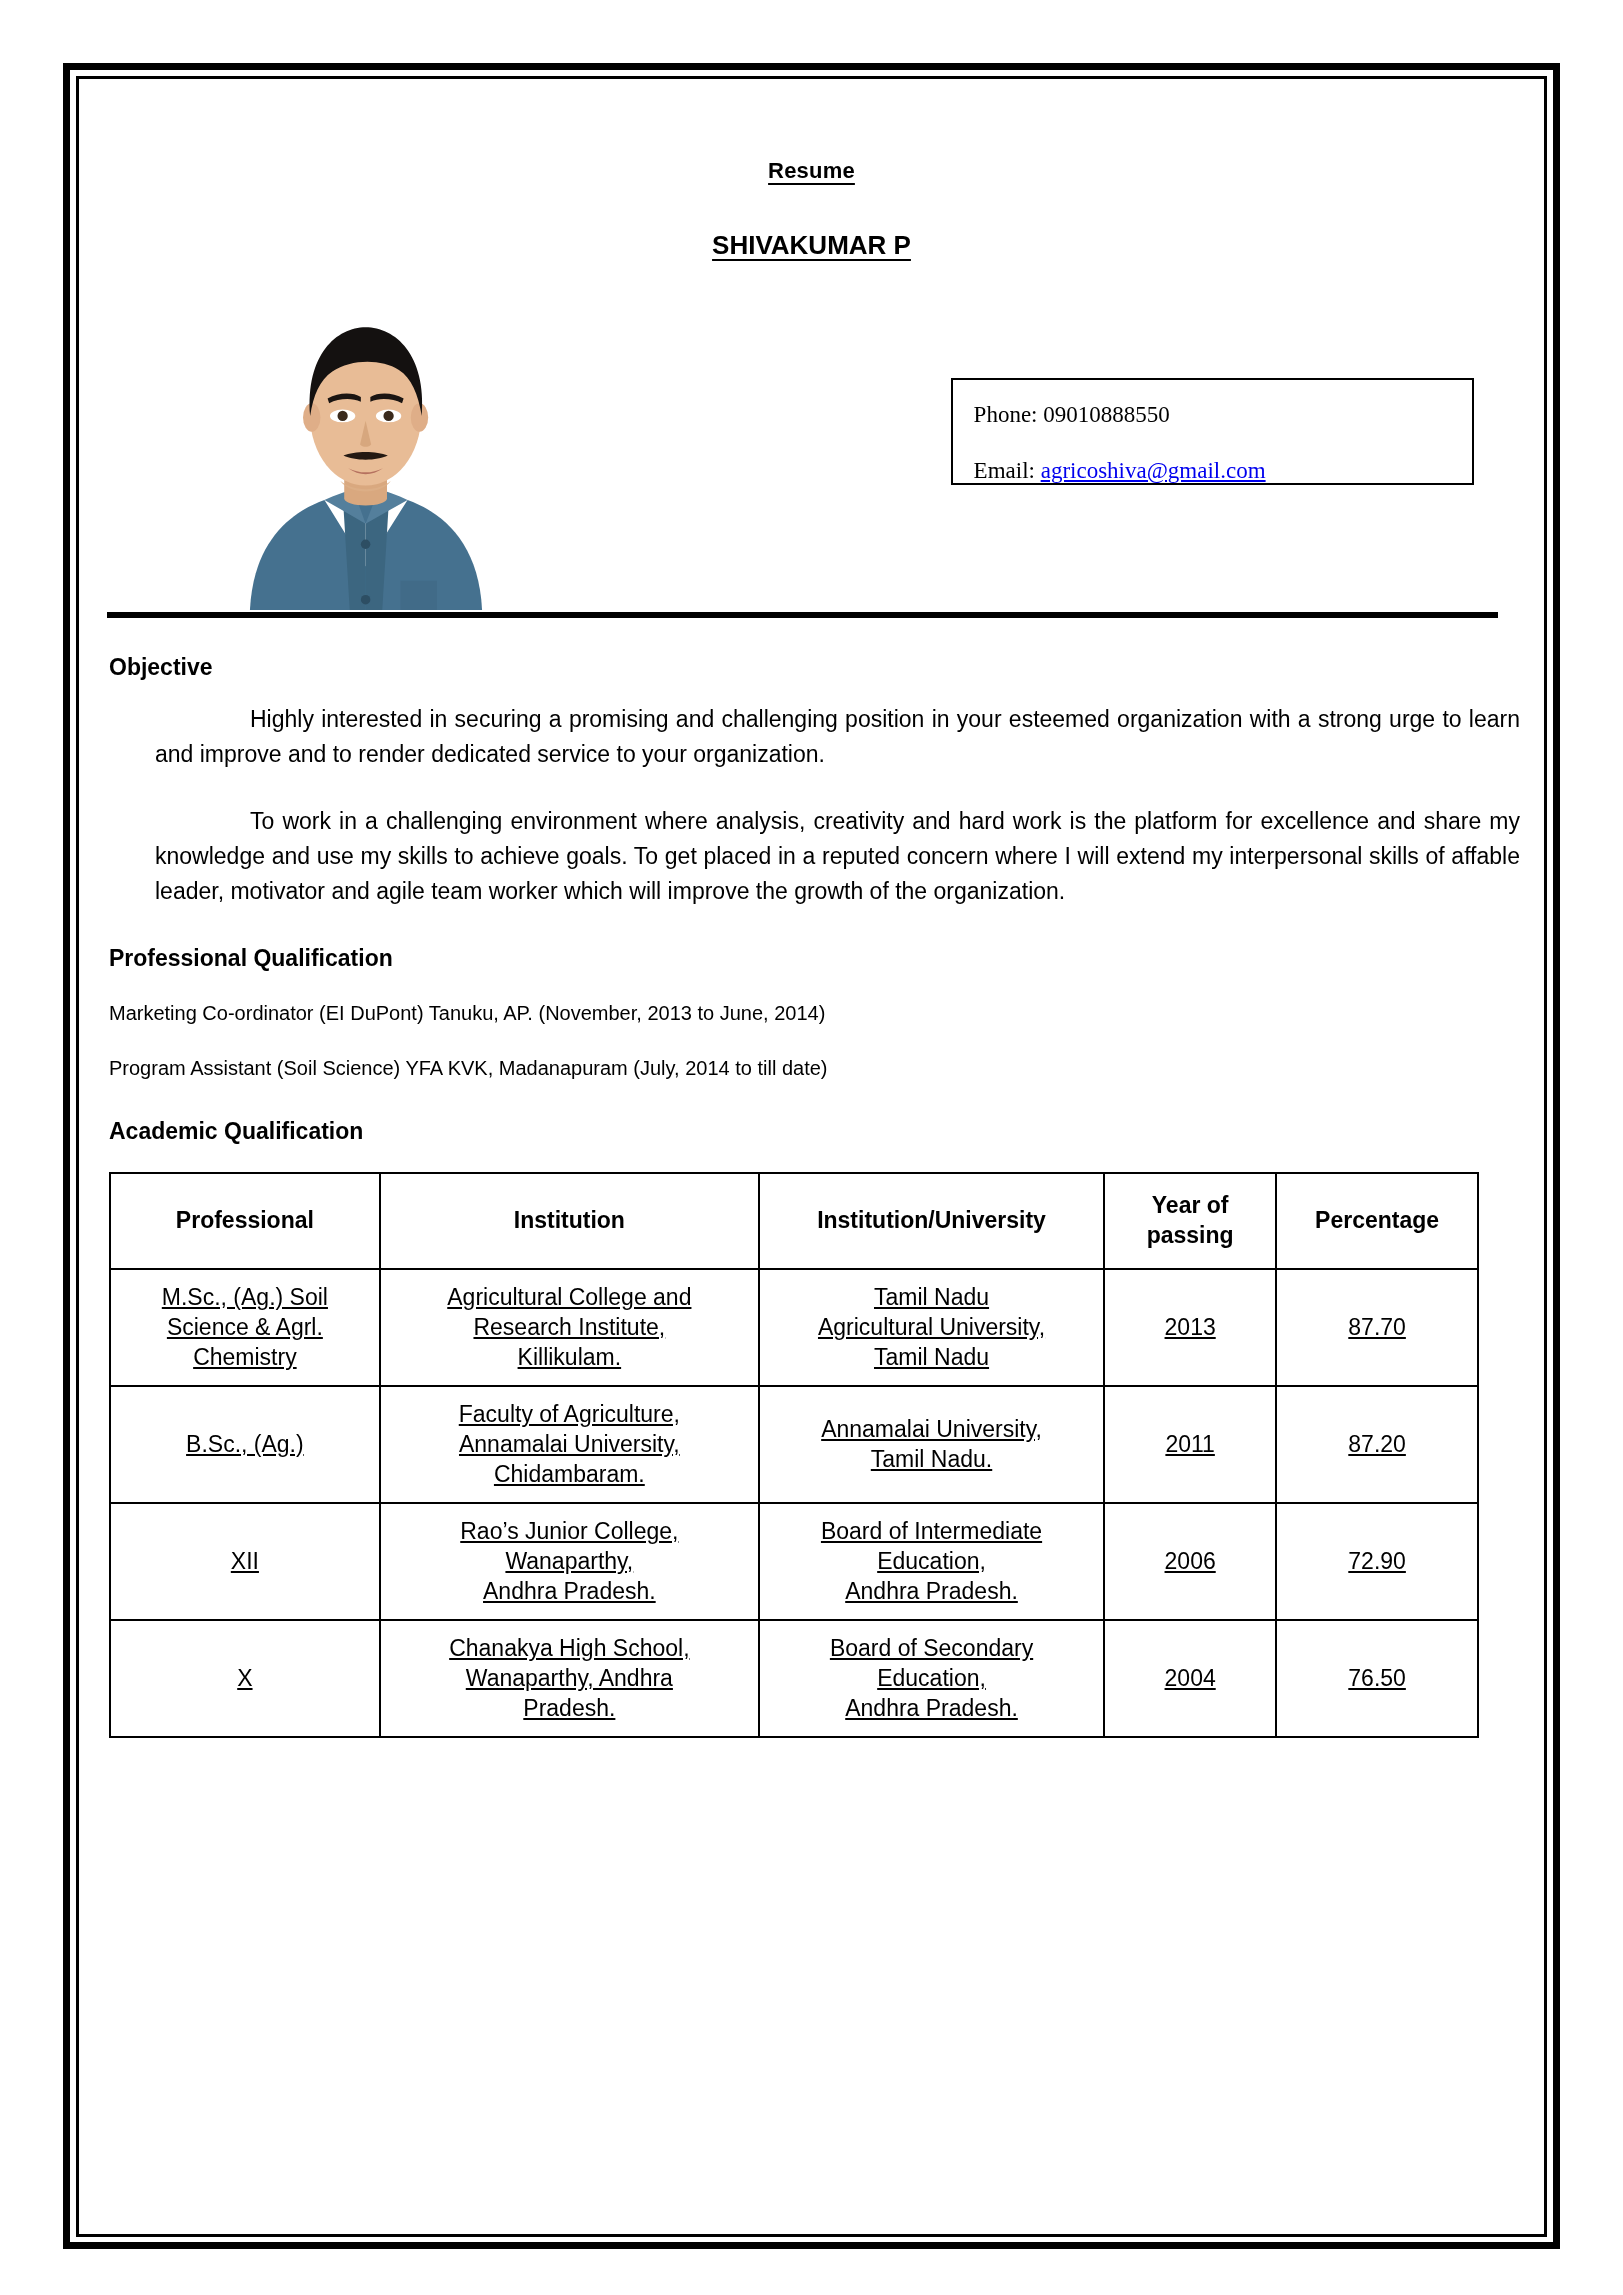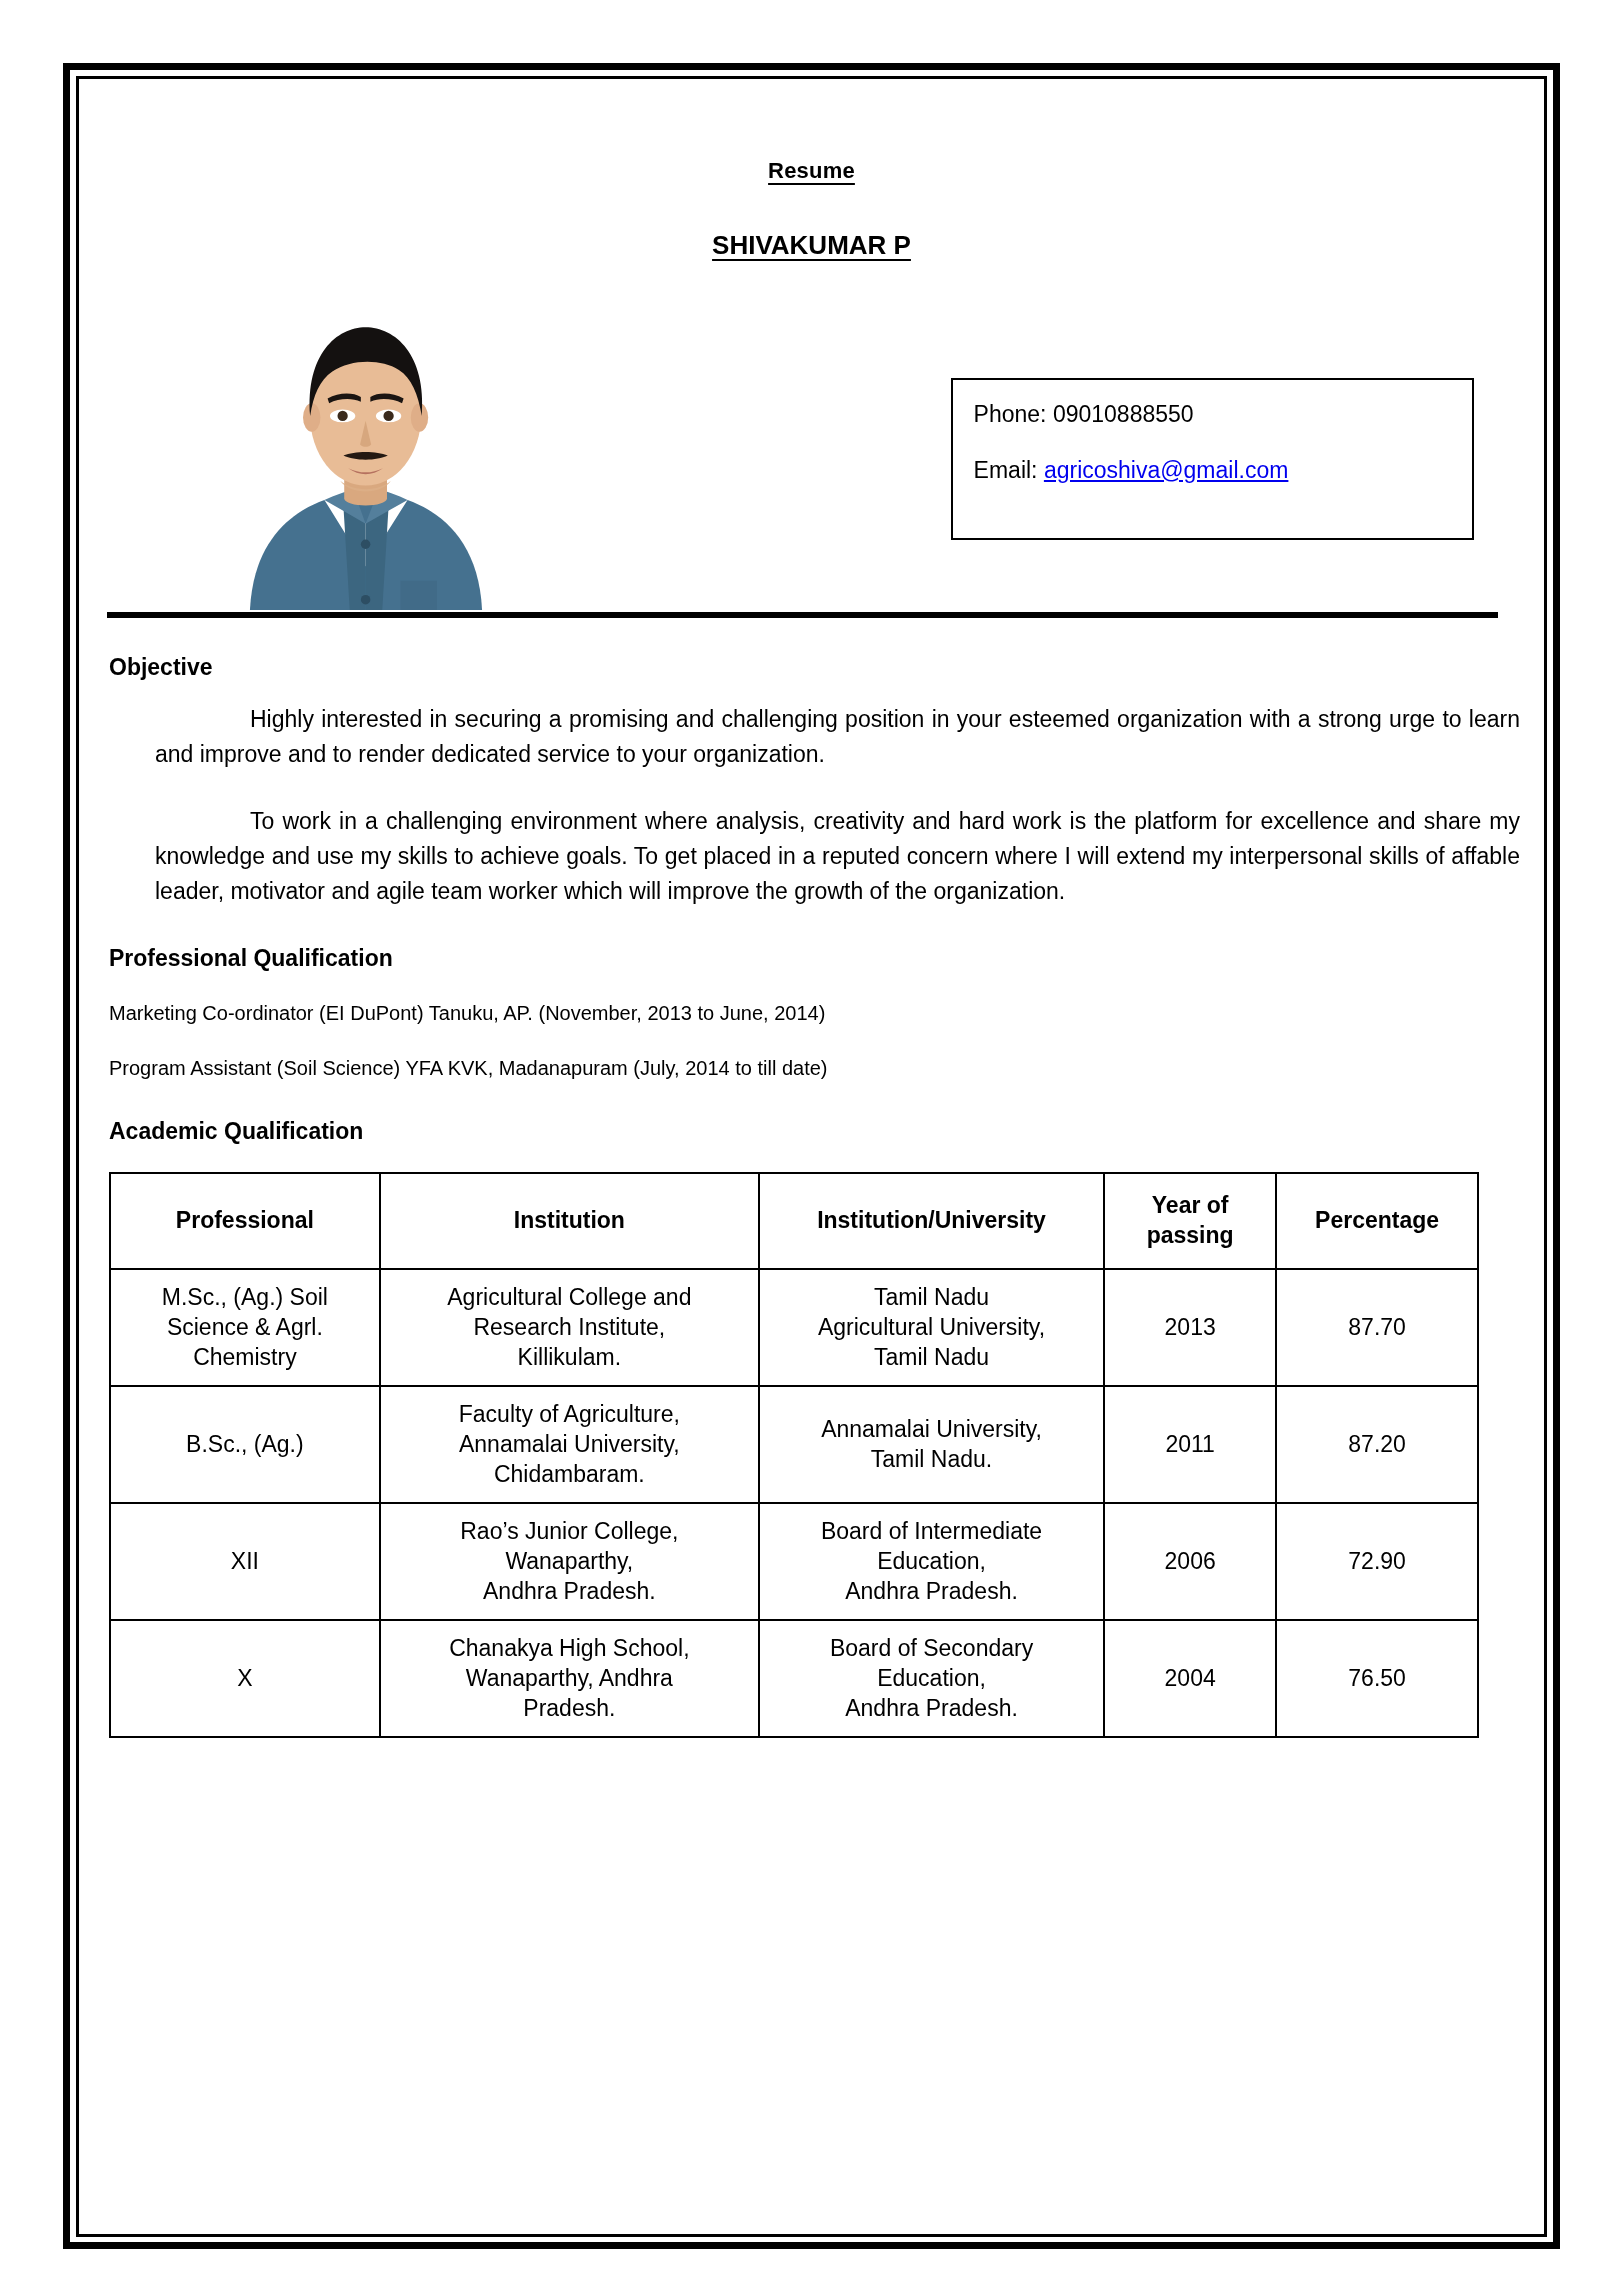"Phone: 09010888550" .contact-box { font-family: none -> Liberation Serif, serif; height: 162px -> 107px }
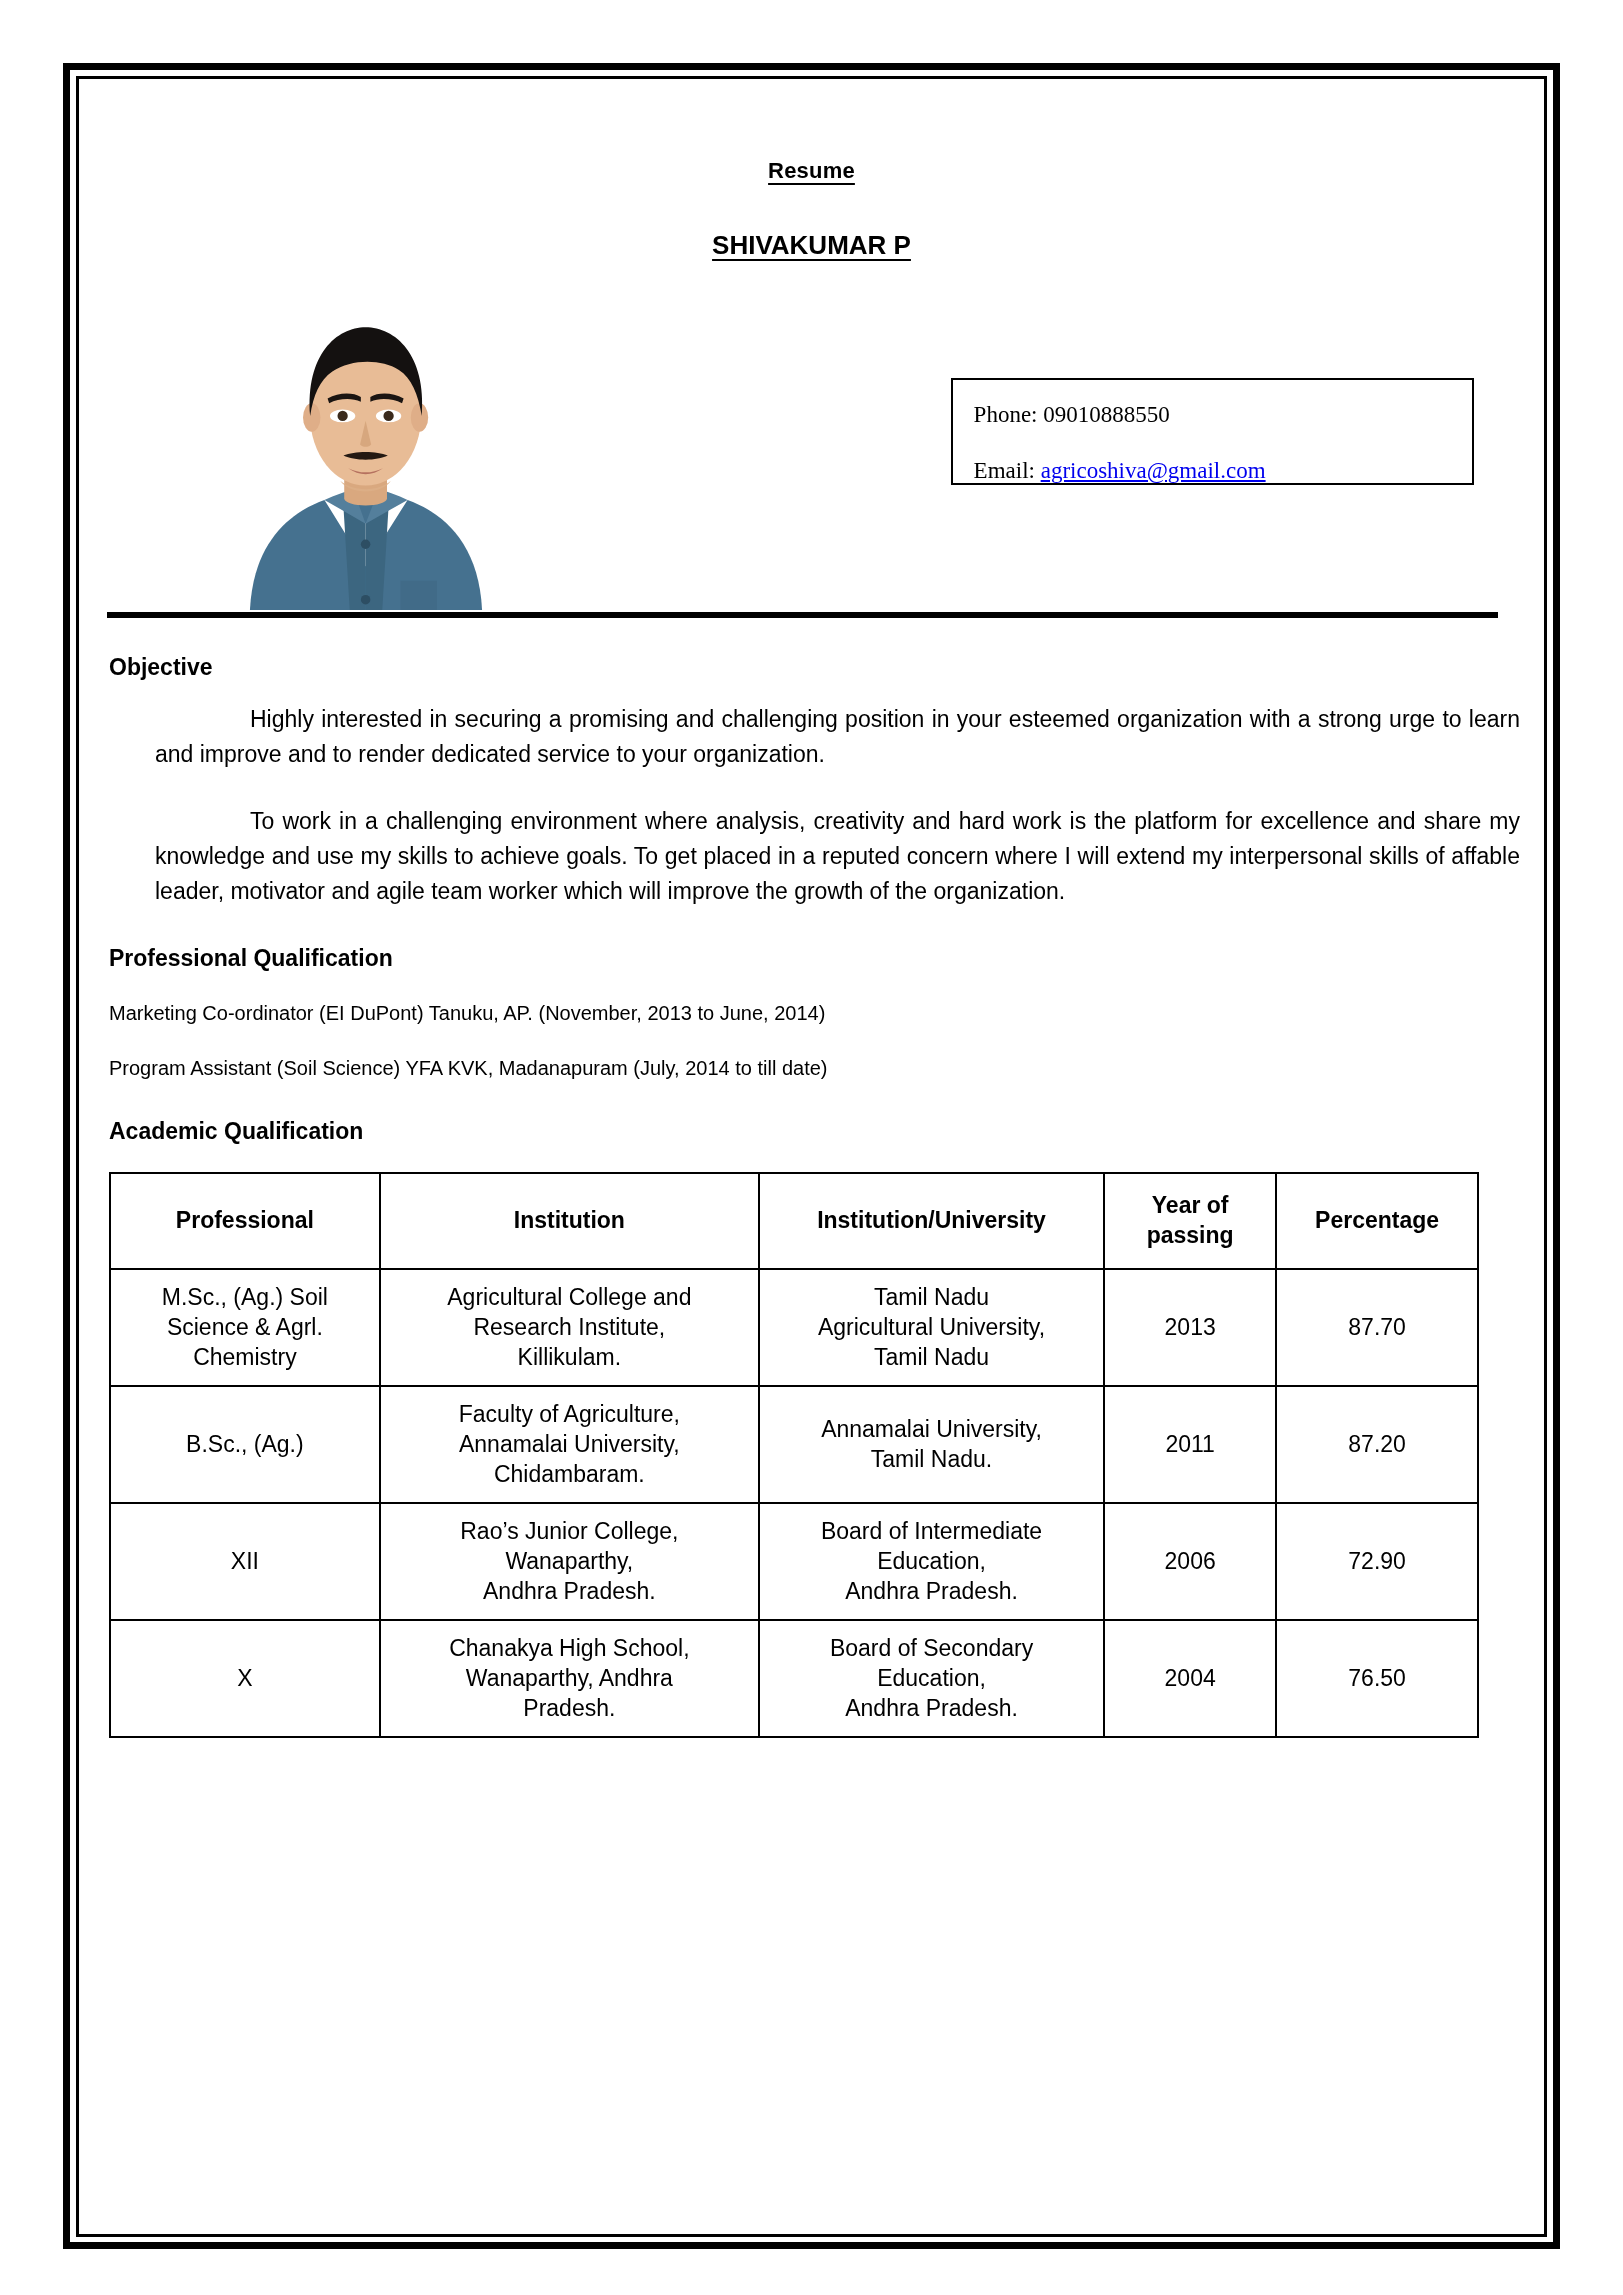"M.Sc., (Ag.) Soil" table.academic td { text-decoration: none -> underline }
